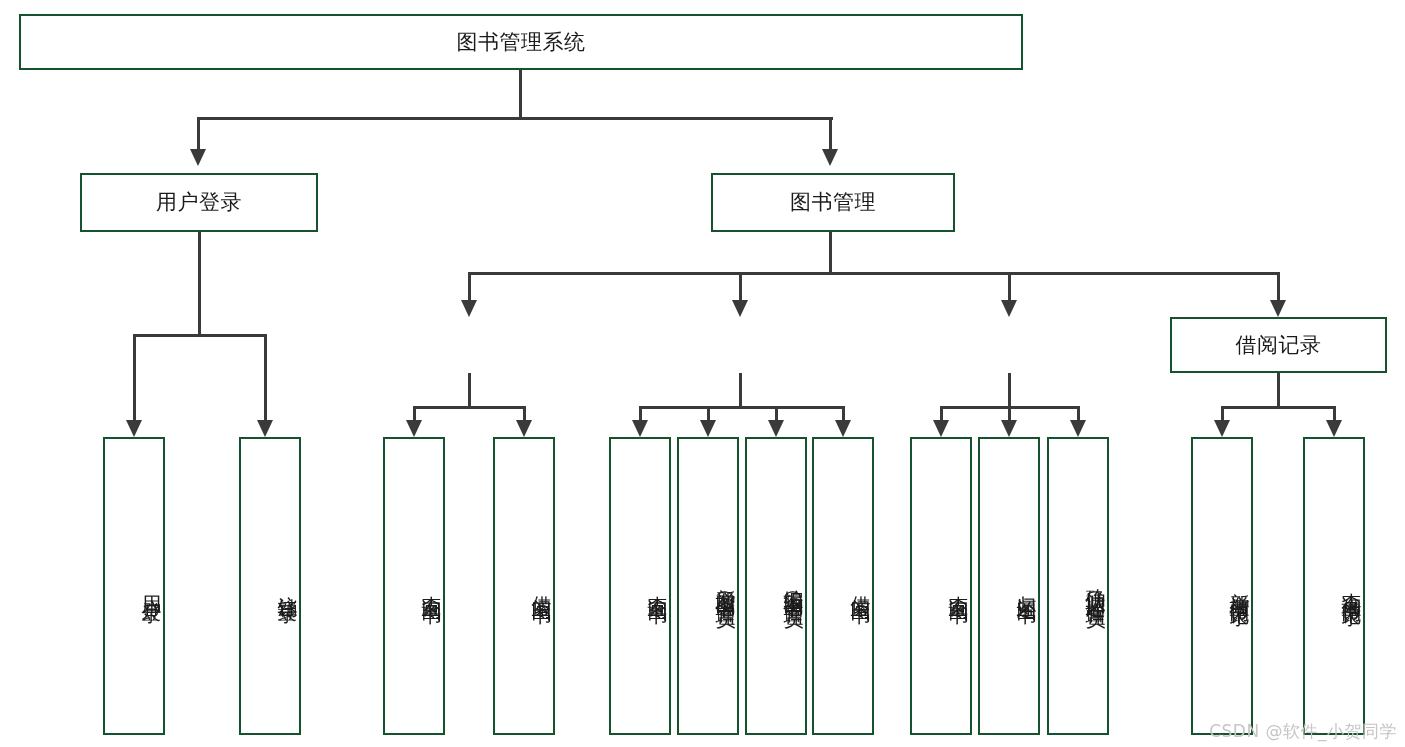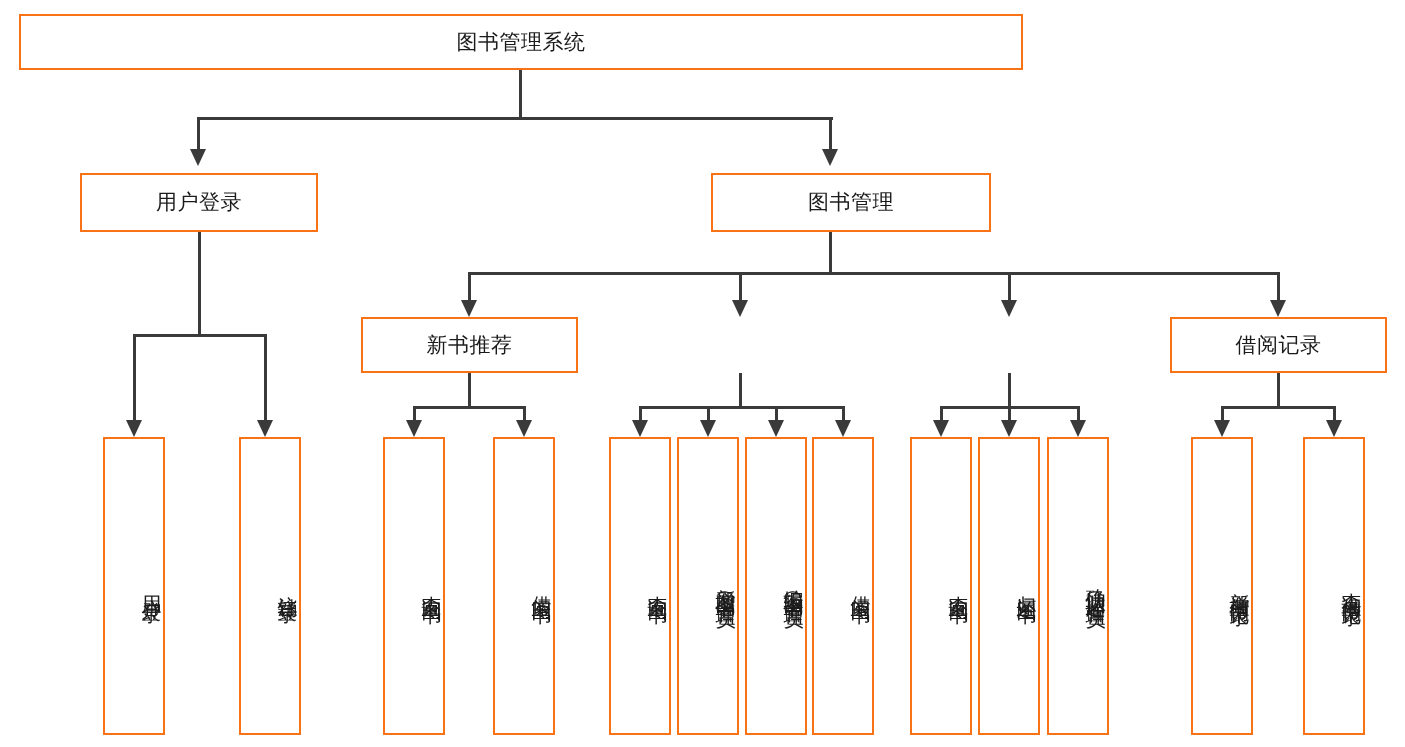"图书管理系统" .node { border: 2px solid #f97316 -> 2px solid #14532d }
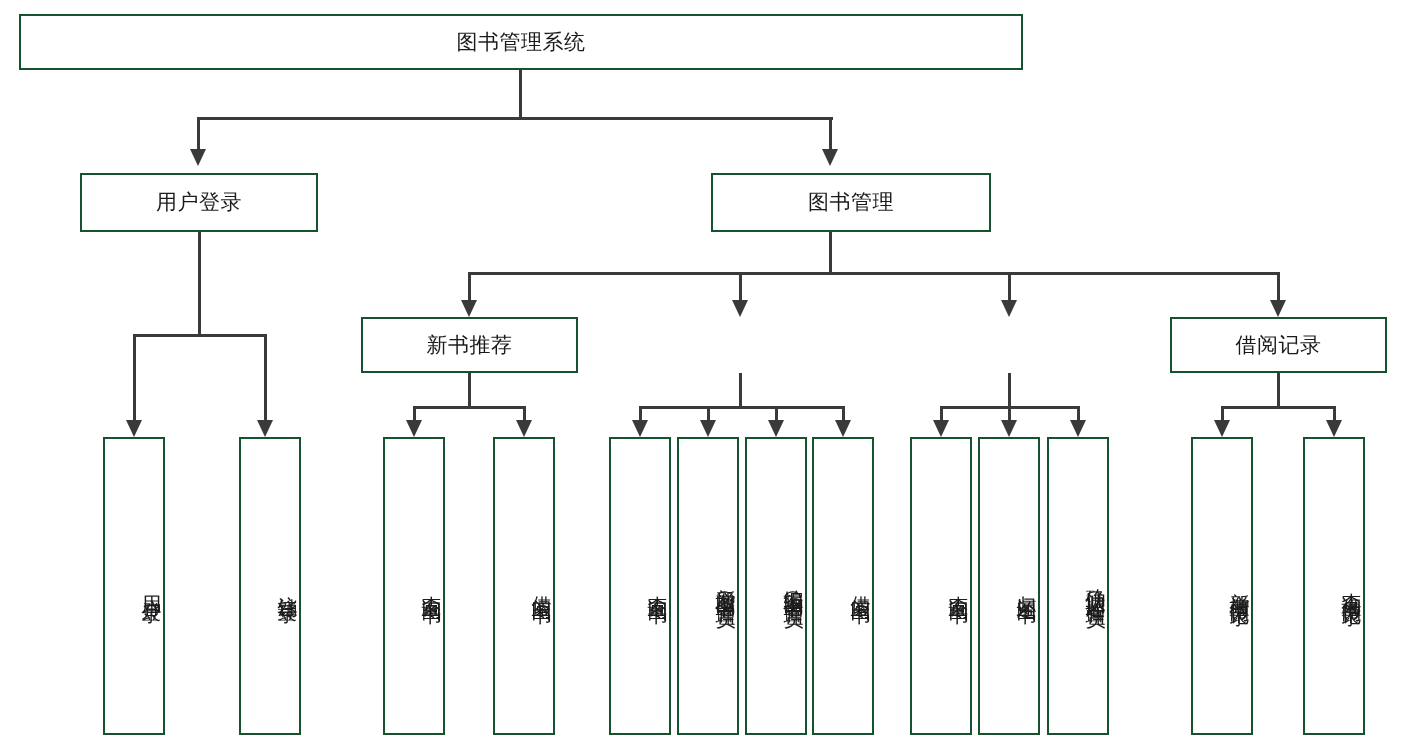"图书管理" div.node { width: 280px -> 244px }
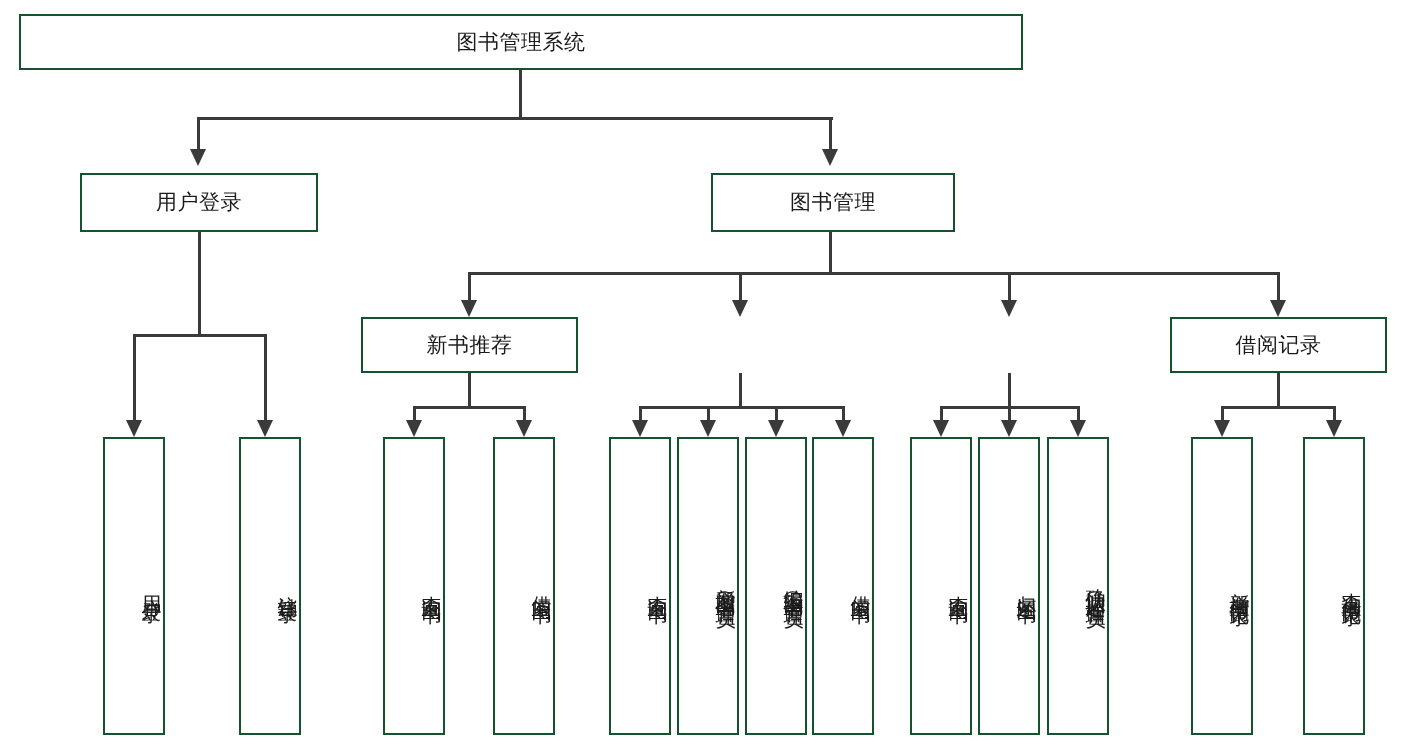"新书推荐" div.node { html: <div> <span>新书推荐</span> </div> -> none }
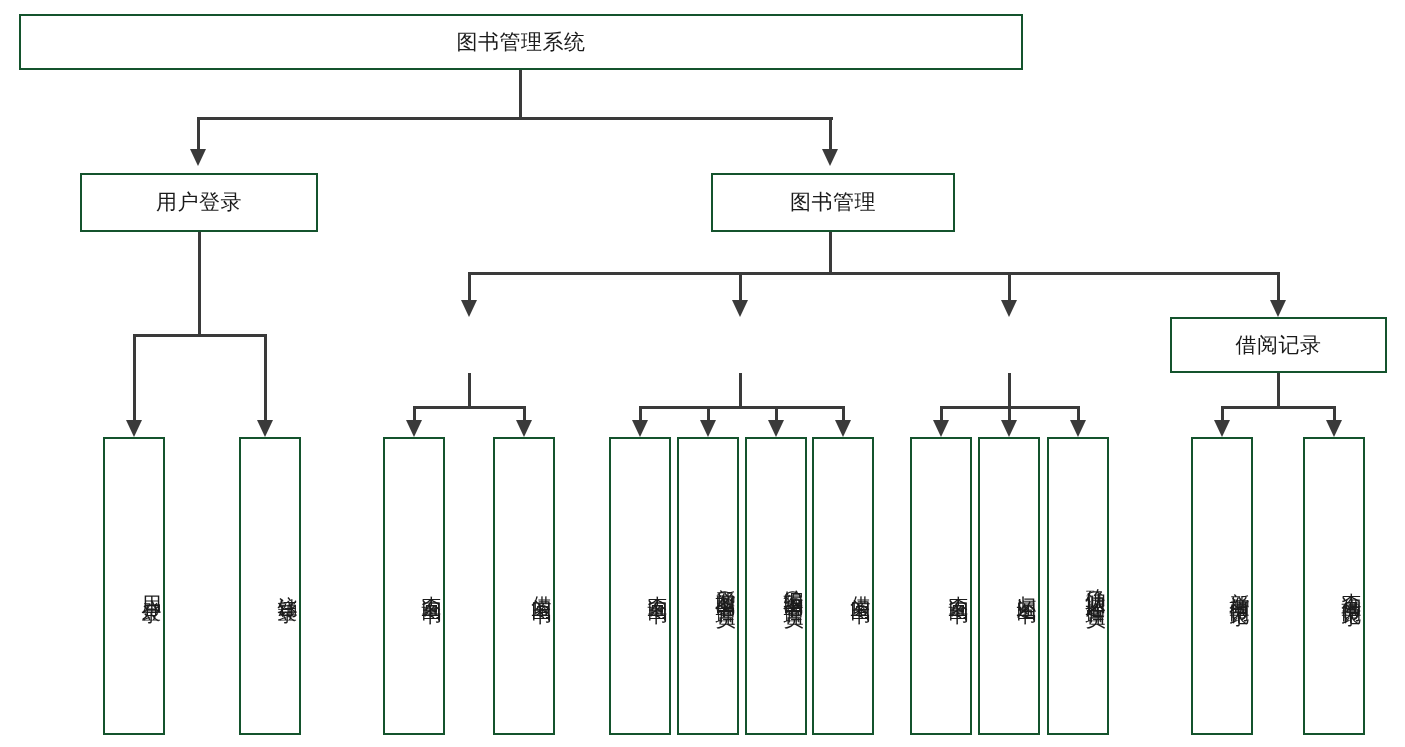"CSDN @软件_小贺同学" div { html: none -> <div>CSDN @软件_小贺同学</div> }
